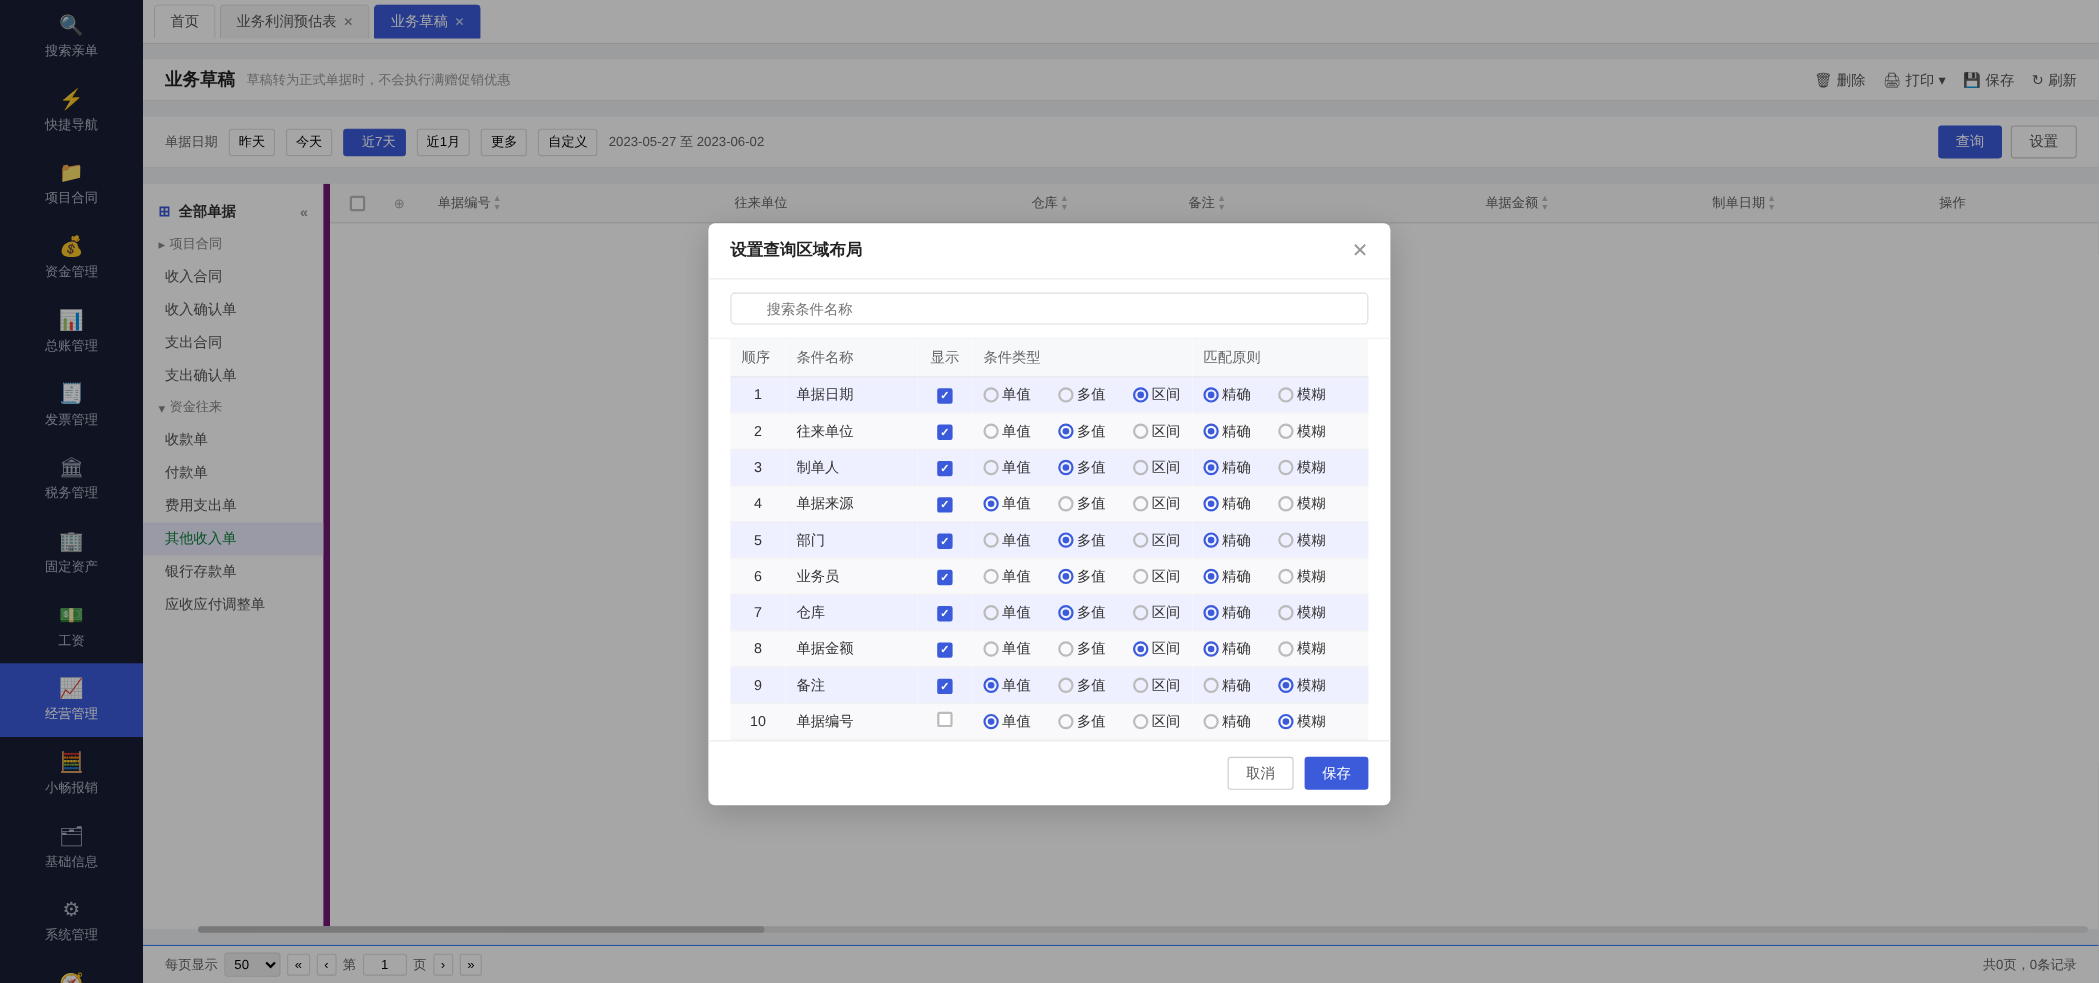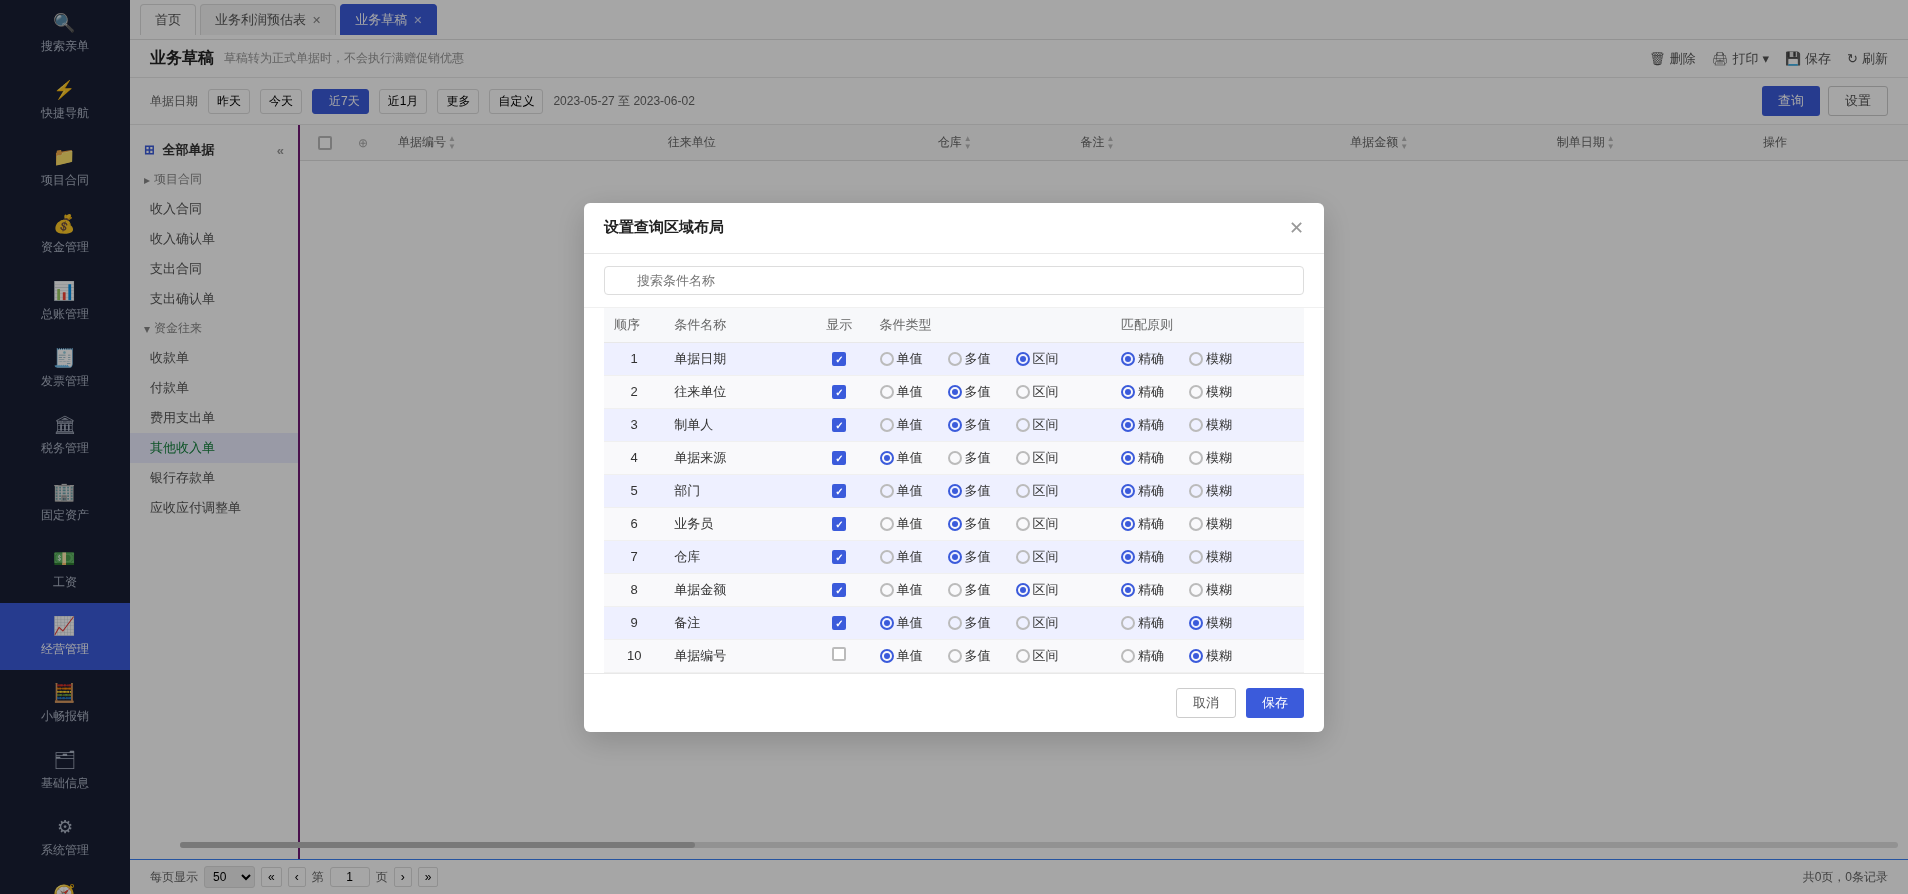"首页" .main-area { gap: none -> 14px }
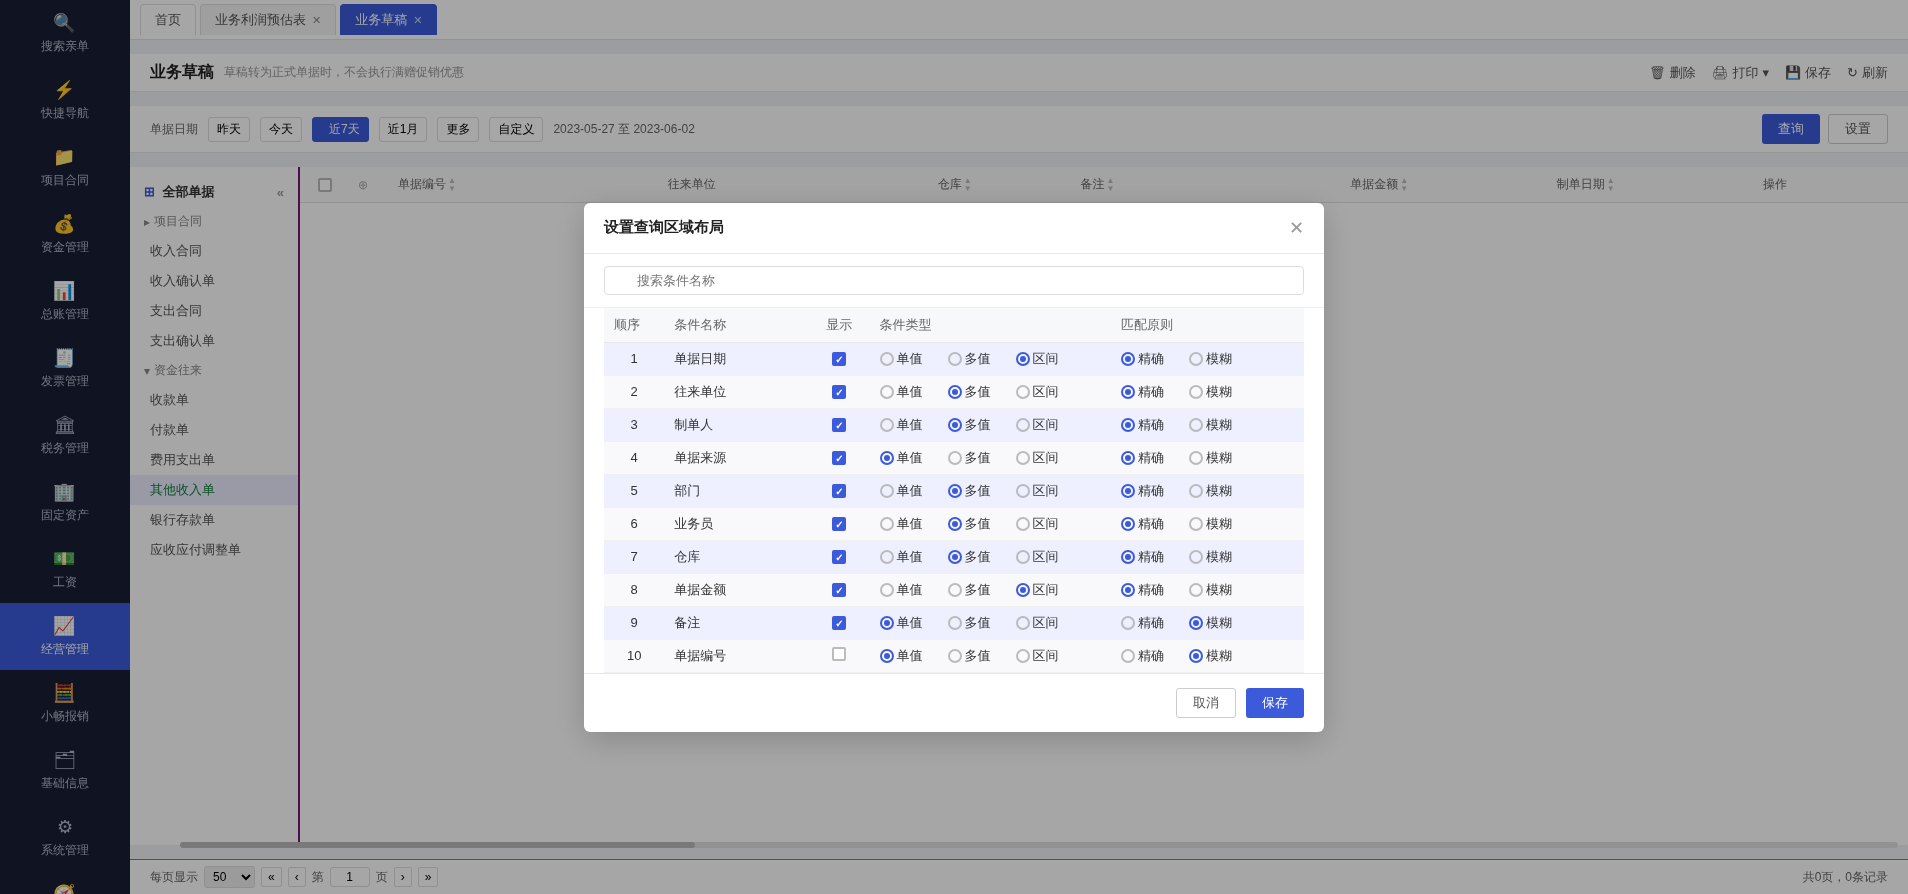"⊞ 全部单据" .left-panel { border-right: 2px solid #701a75 -> 6px solid #701a75 }
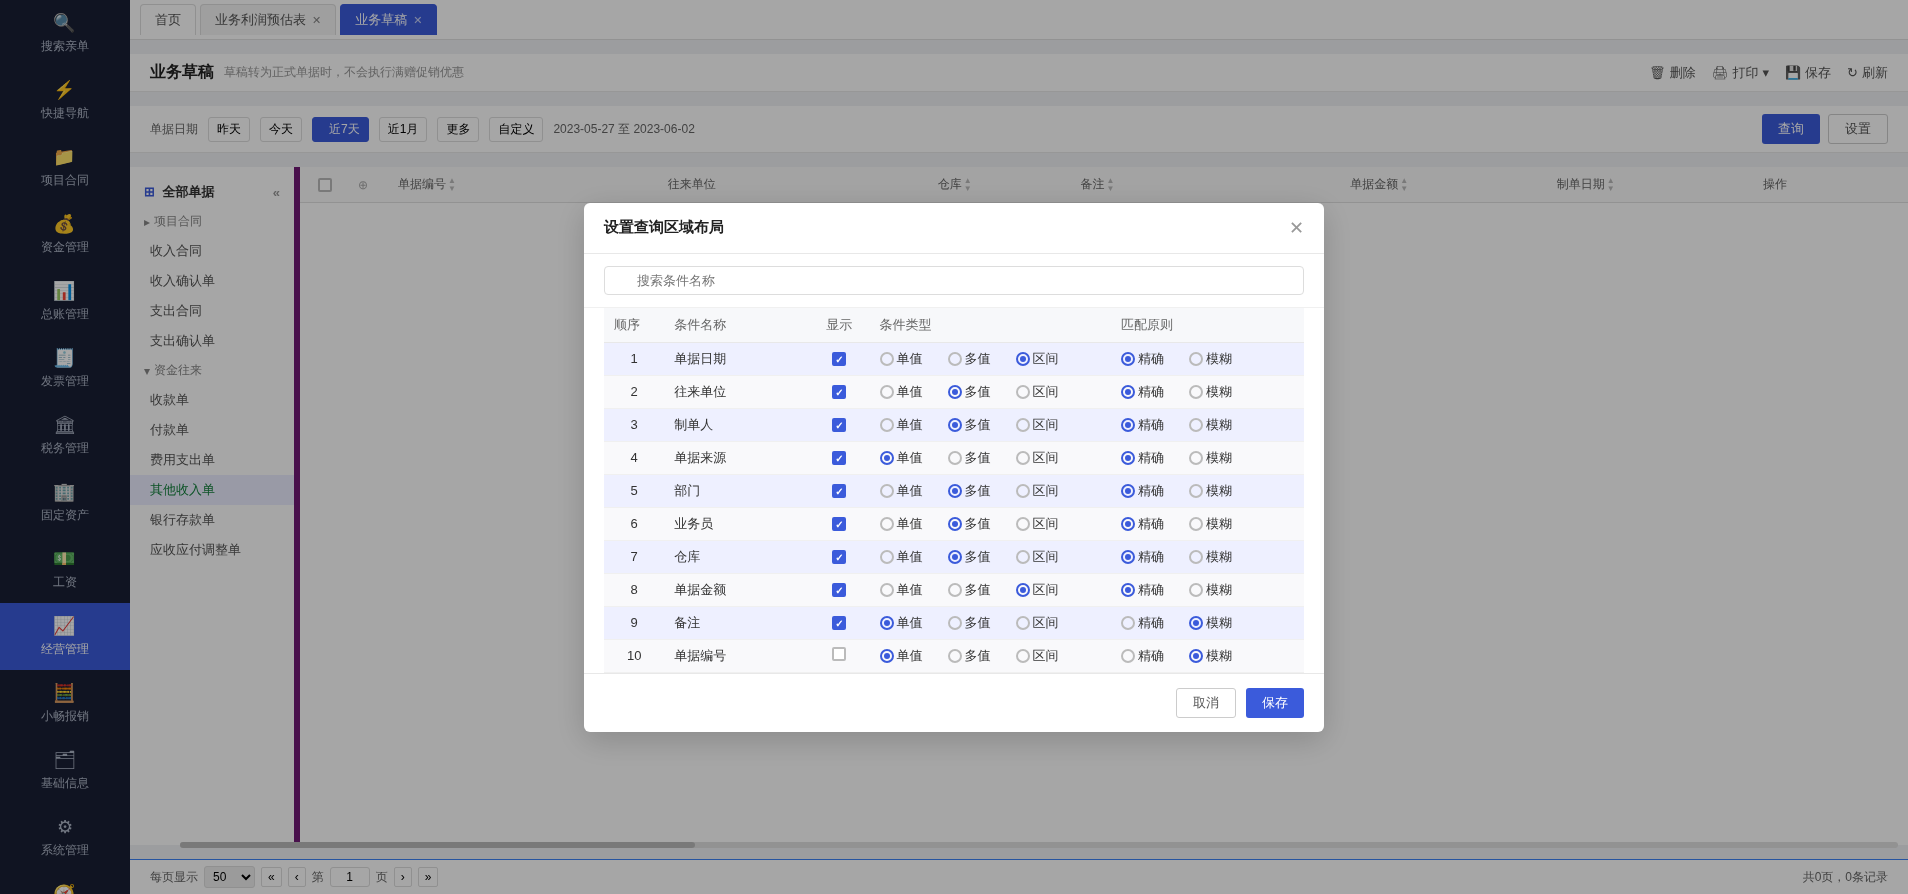"设置查询区域布局" .modal { width: 740px -> 620px }
